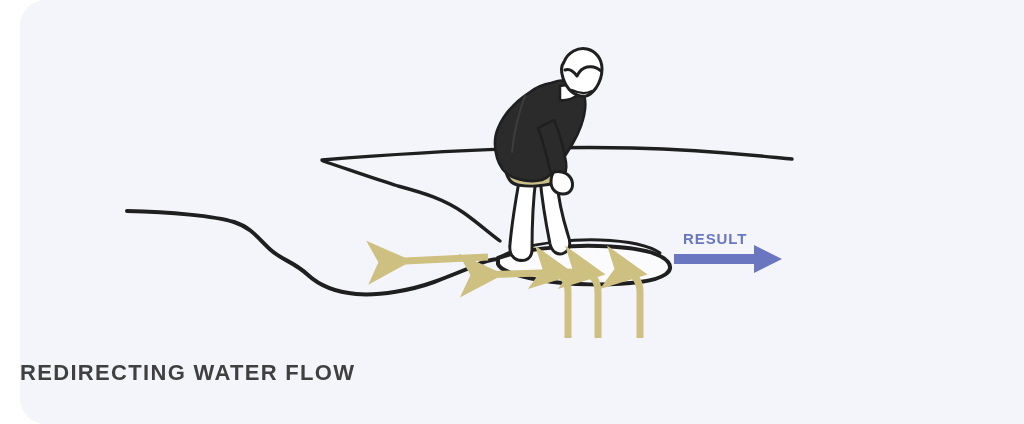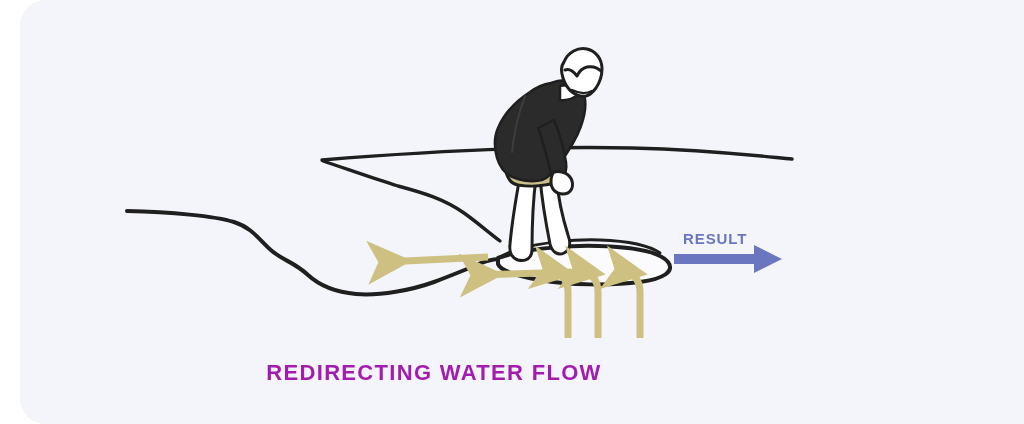"REDIRECTING WATER FLOW" div.cap-text { color: #a21caf -> #404040; text-align: center -> left }
